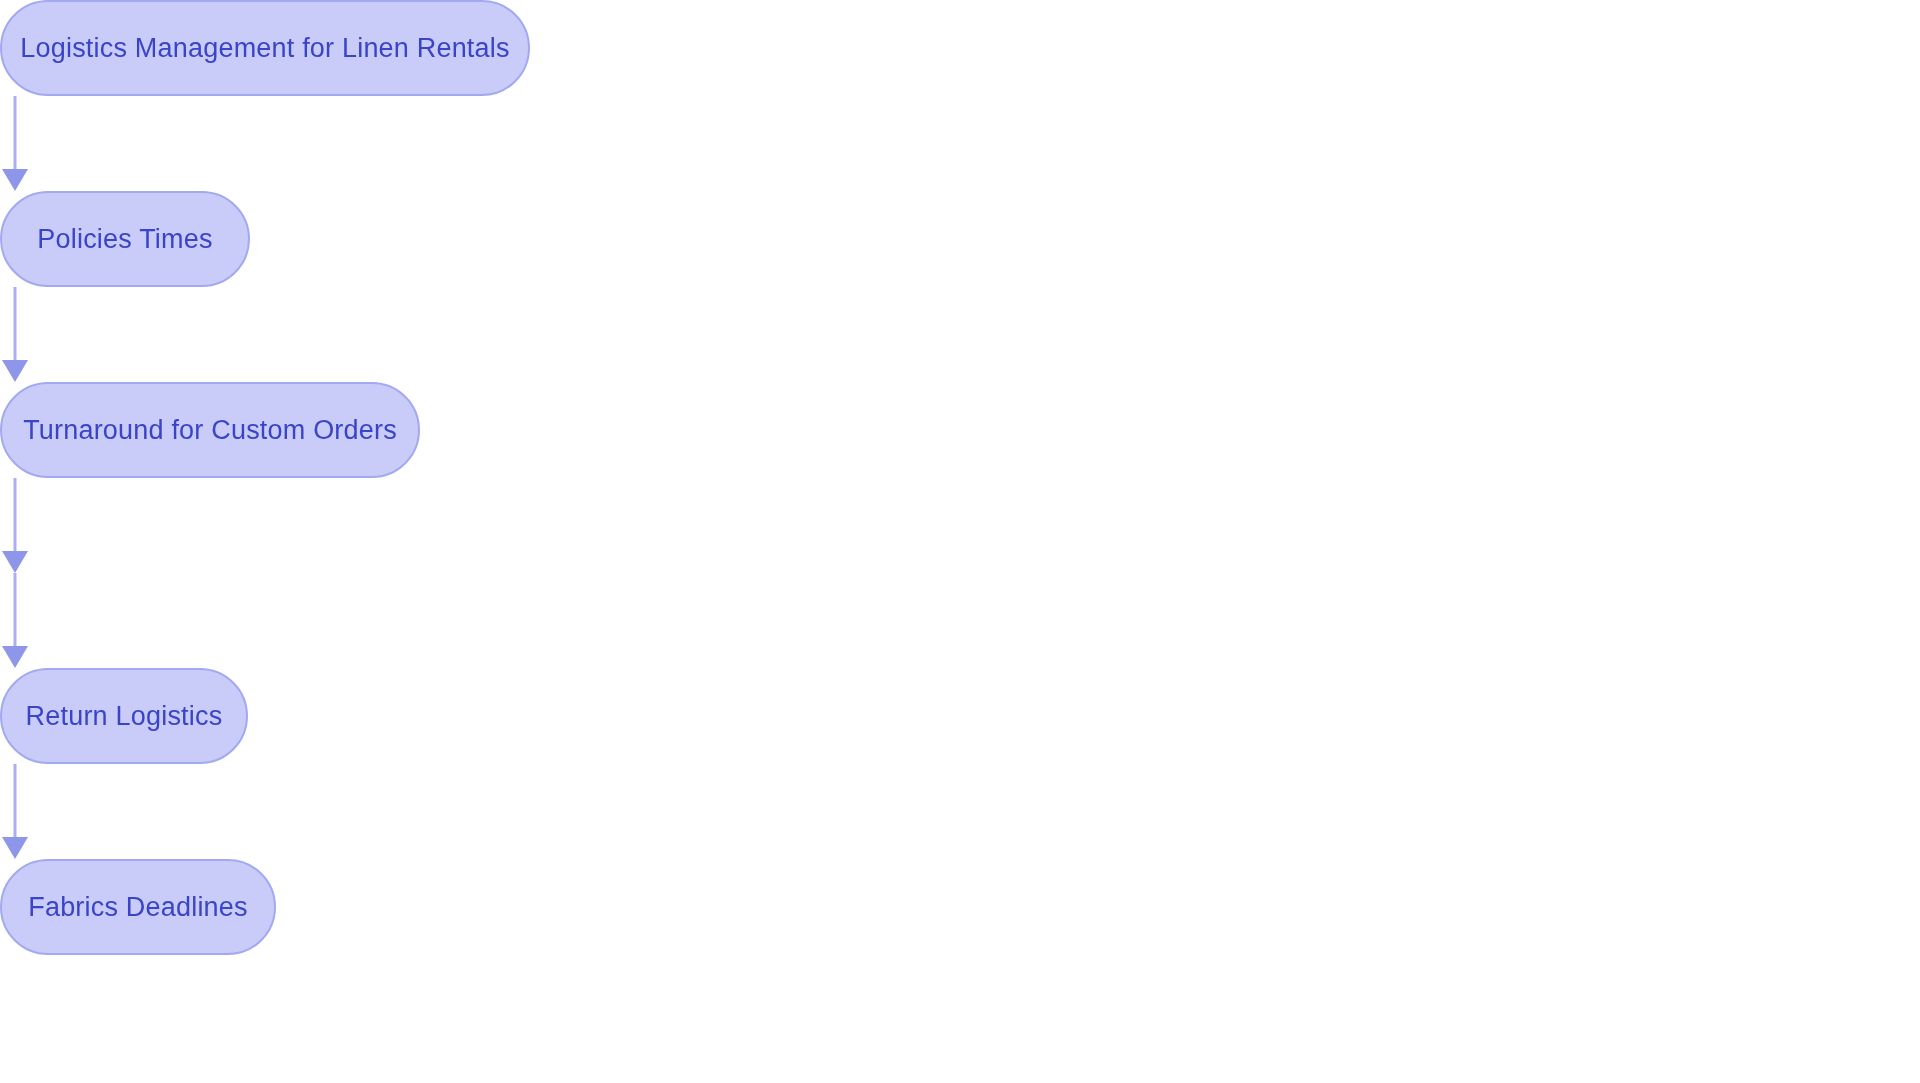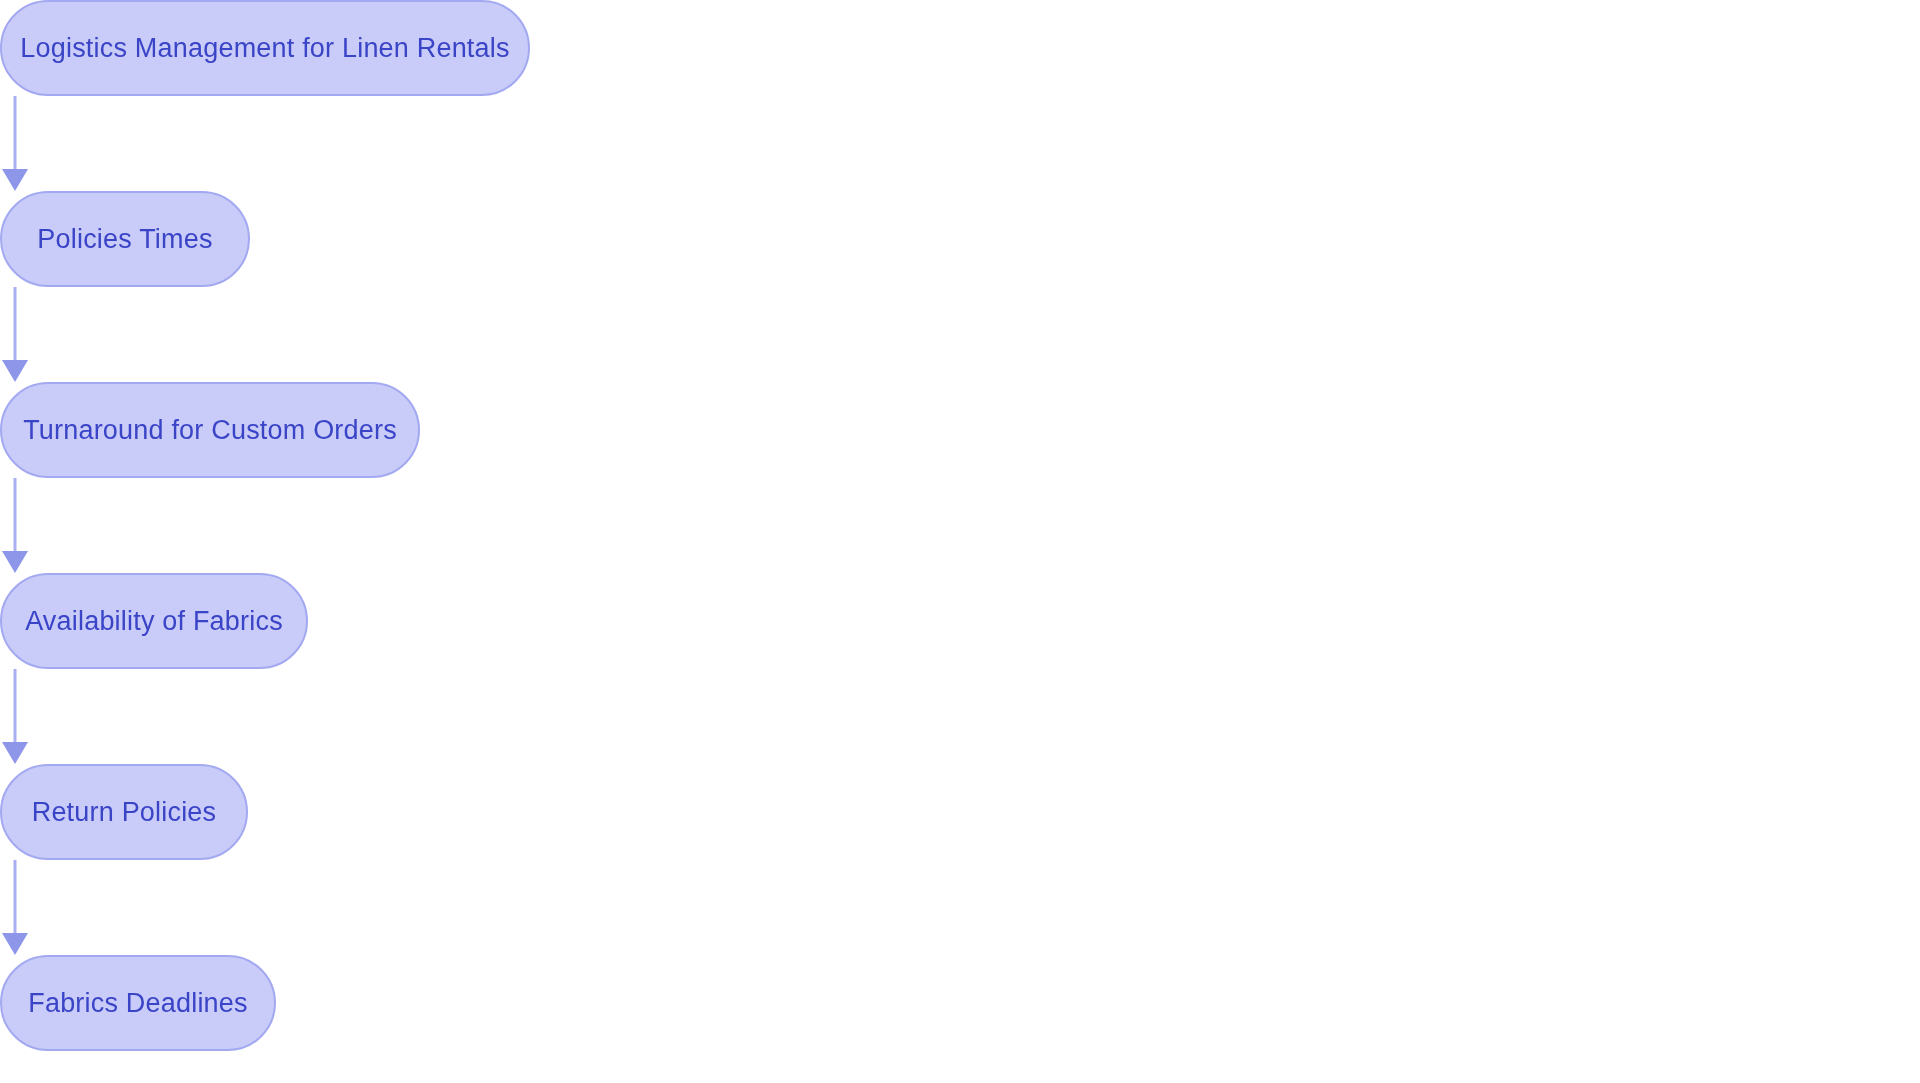"Availability of Fabrics" div.node { html: <div> <span>Availability of Fabrics</span> </div> -> none }
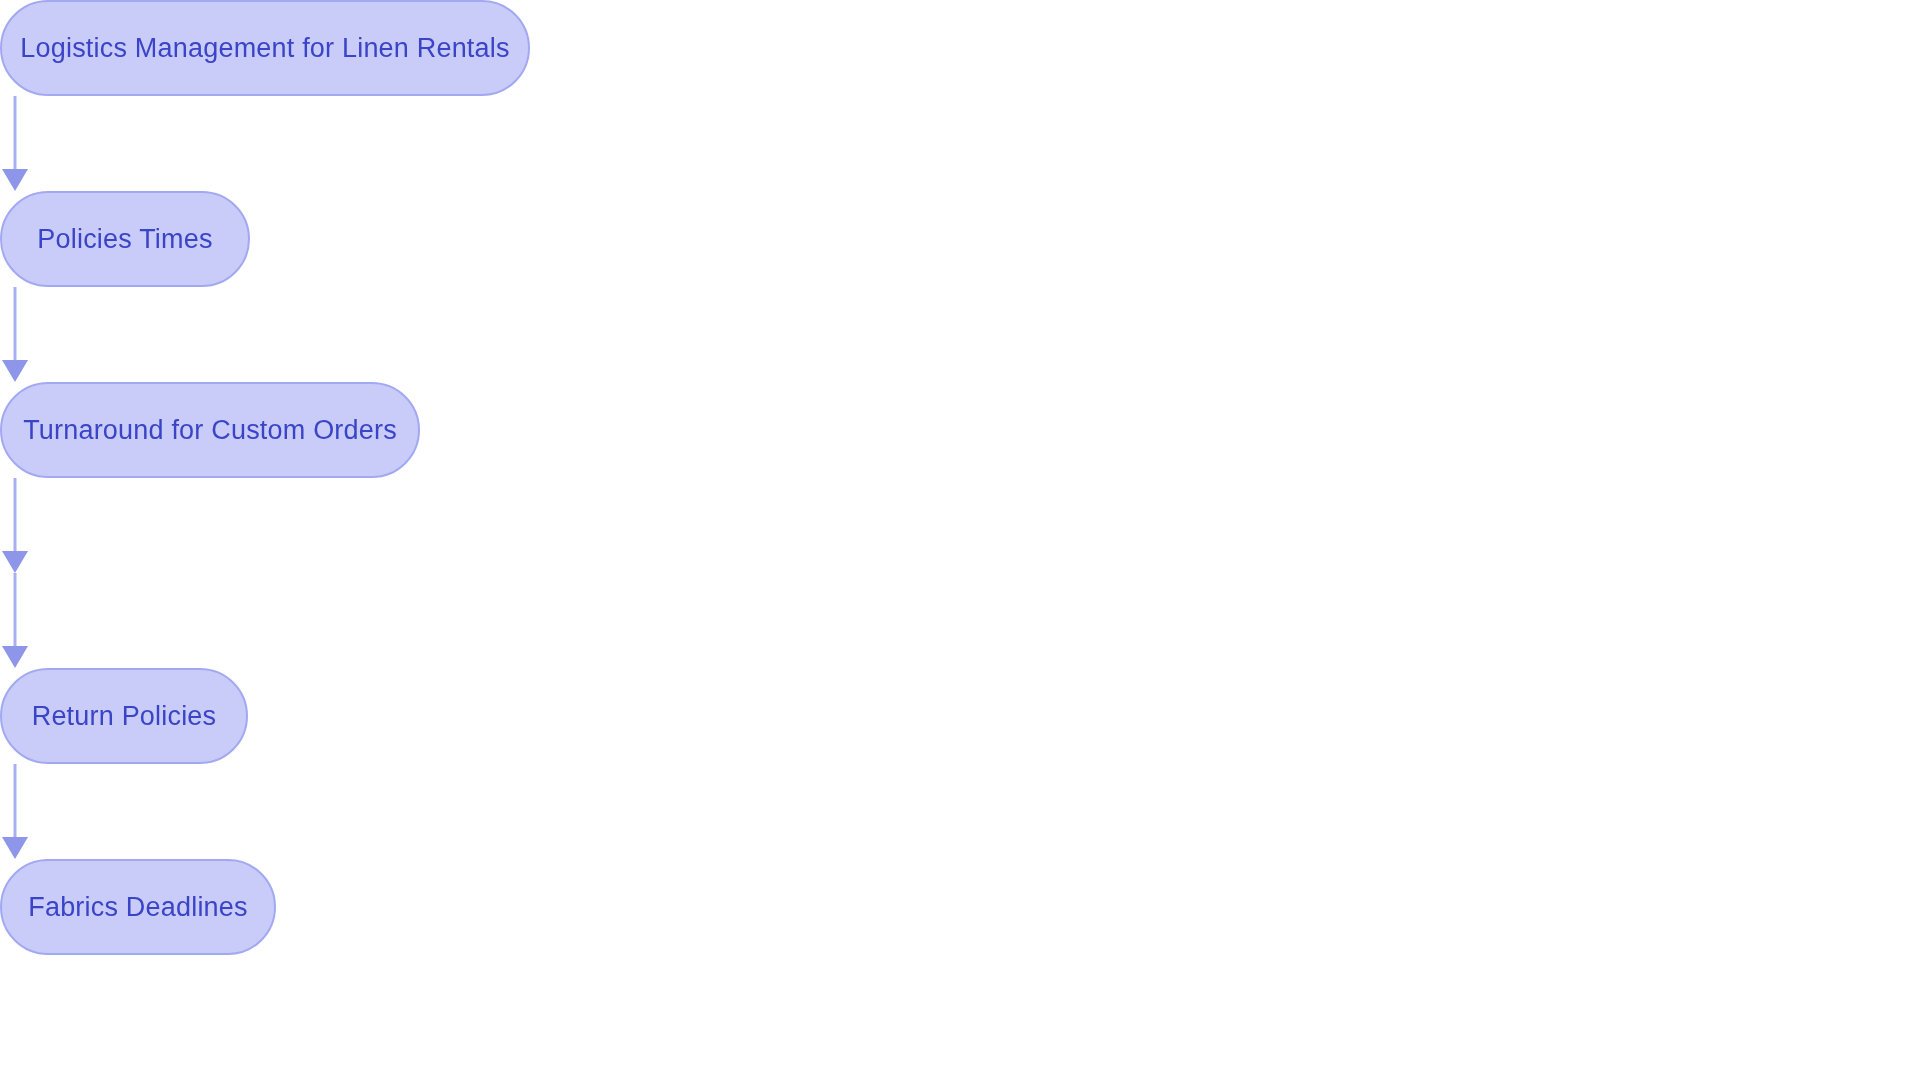"Return Policies" span { text: Policies -> Logistics }
